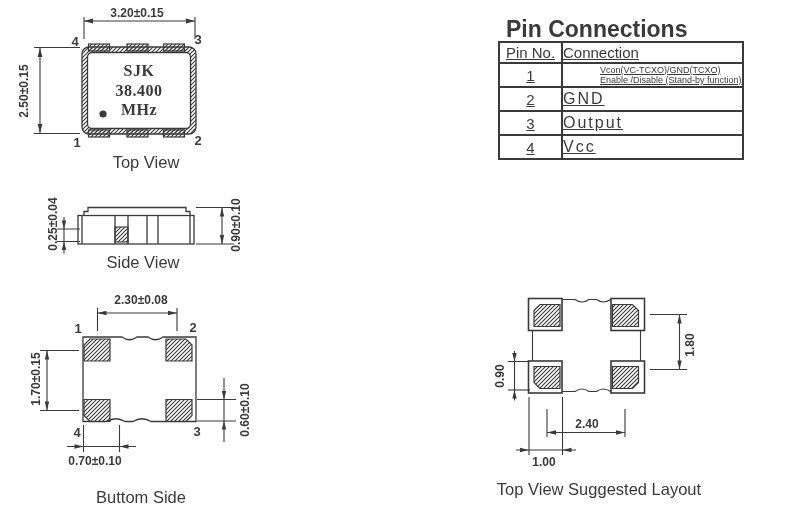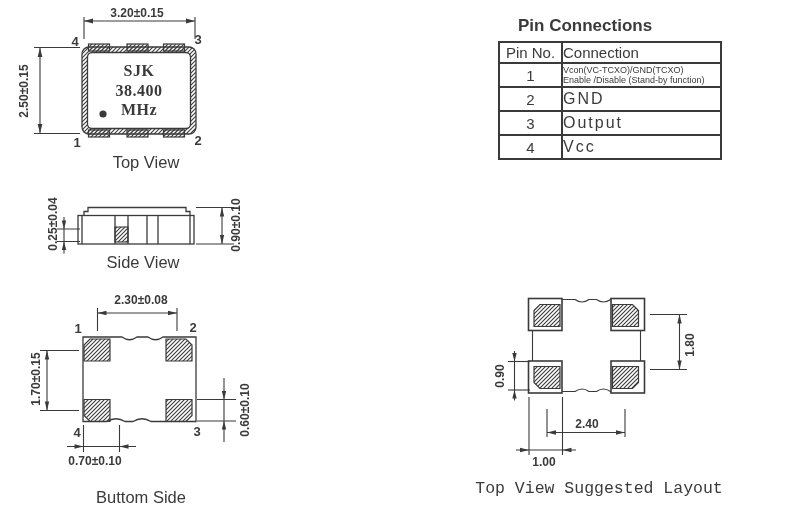"Pin Connections" .tbl-title { font-size: 17px -> 23px; left: 518px -> 506px }
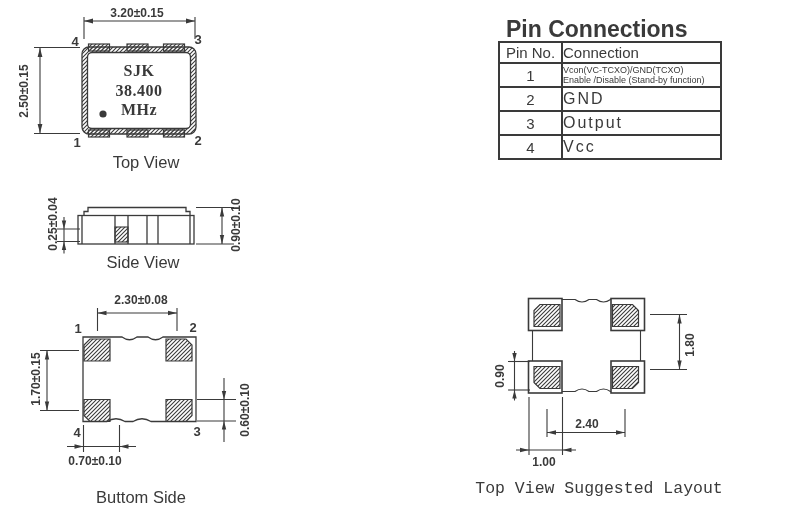"Pin No." table.pins td,table.pins th { text-decoration: none -> underline }
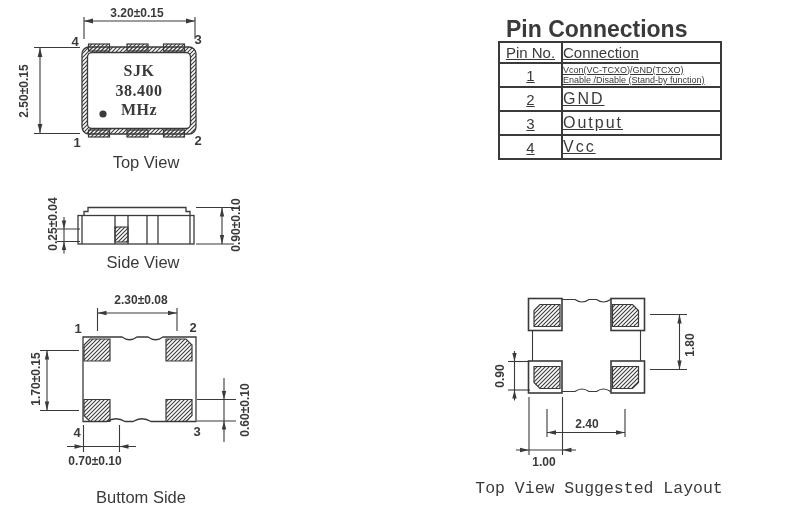"Vcon(VC-TCXO)/GND(TCXO)" .small-line { margin-left: none -> 37px }
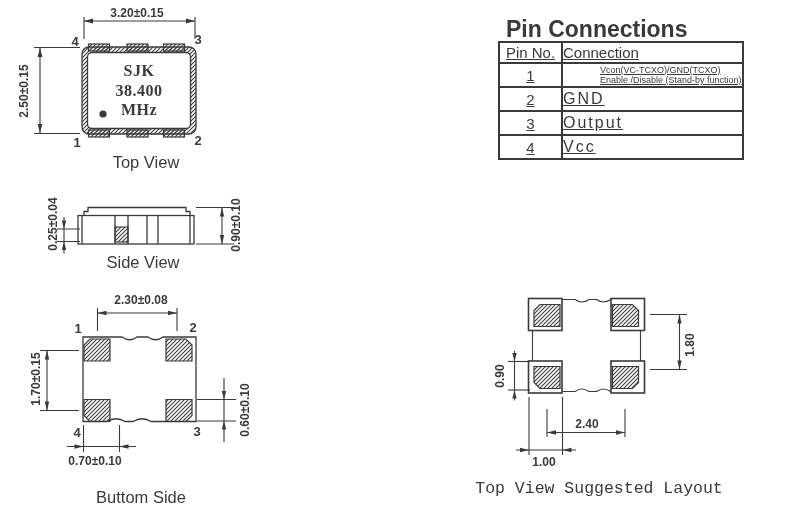"Top View Suggested Layout" span.lbl { font-family: Liberation Mono, monospace -> none }
